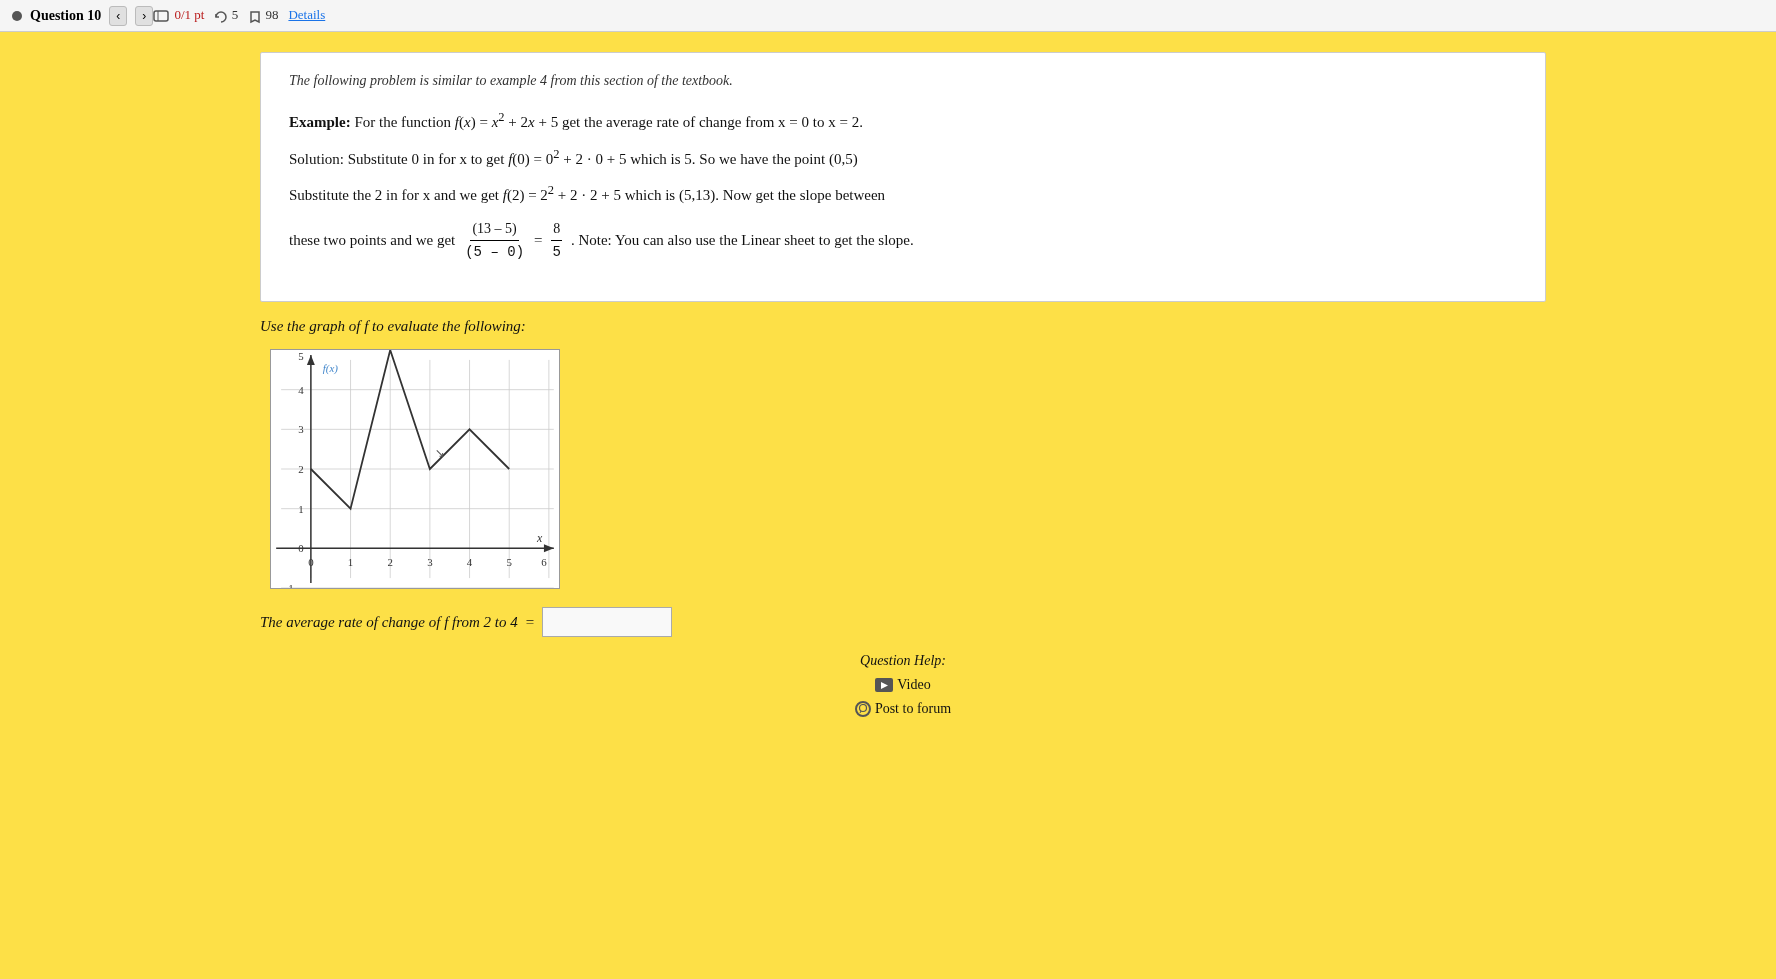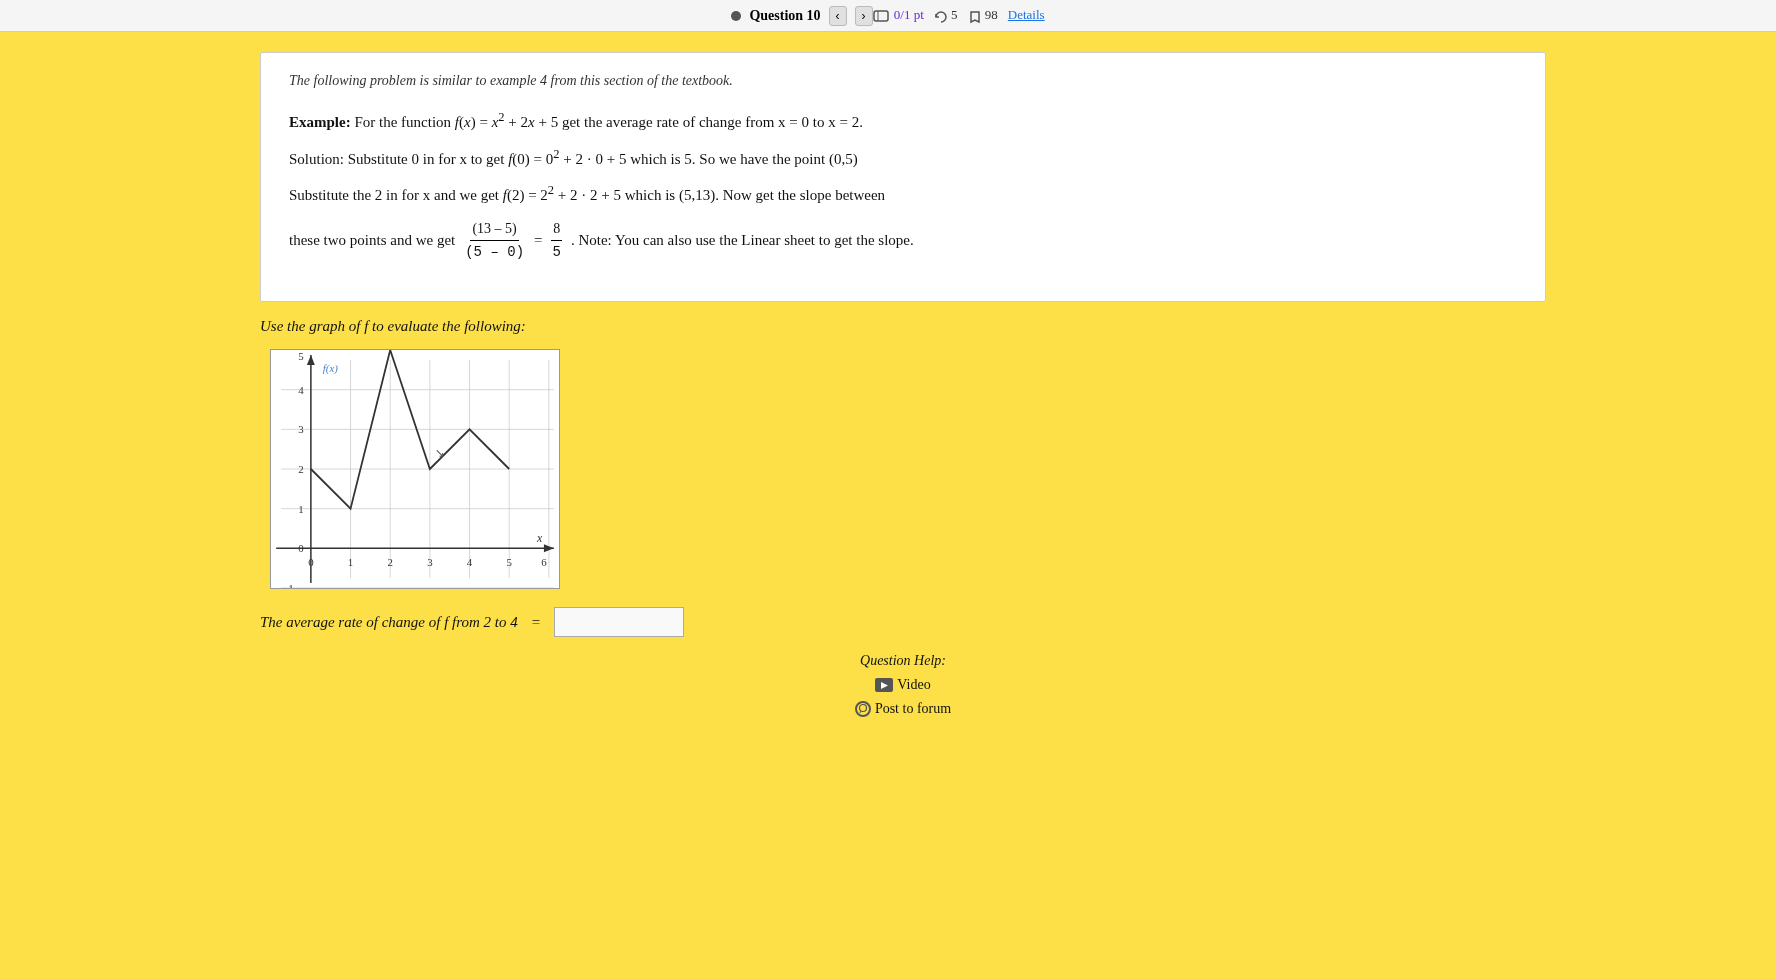"Question 10" .top-bar { justify-content: center -> flex-start }
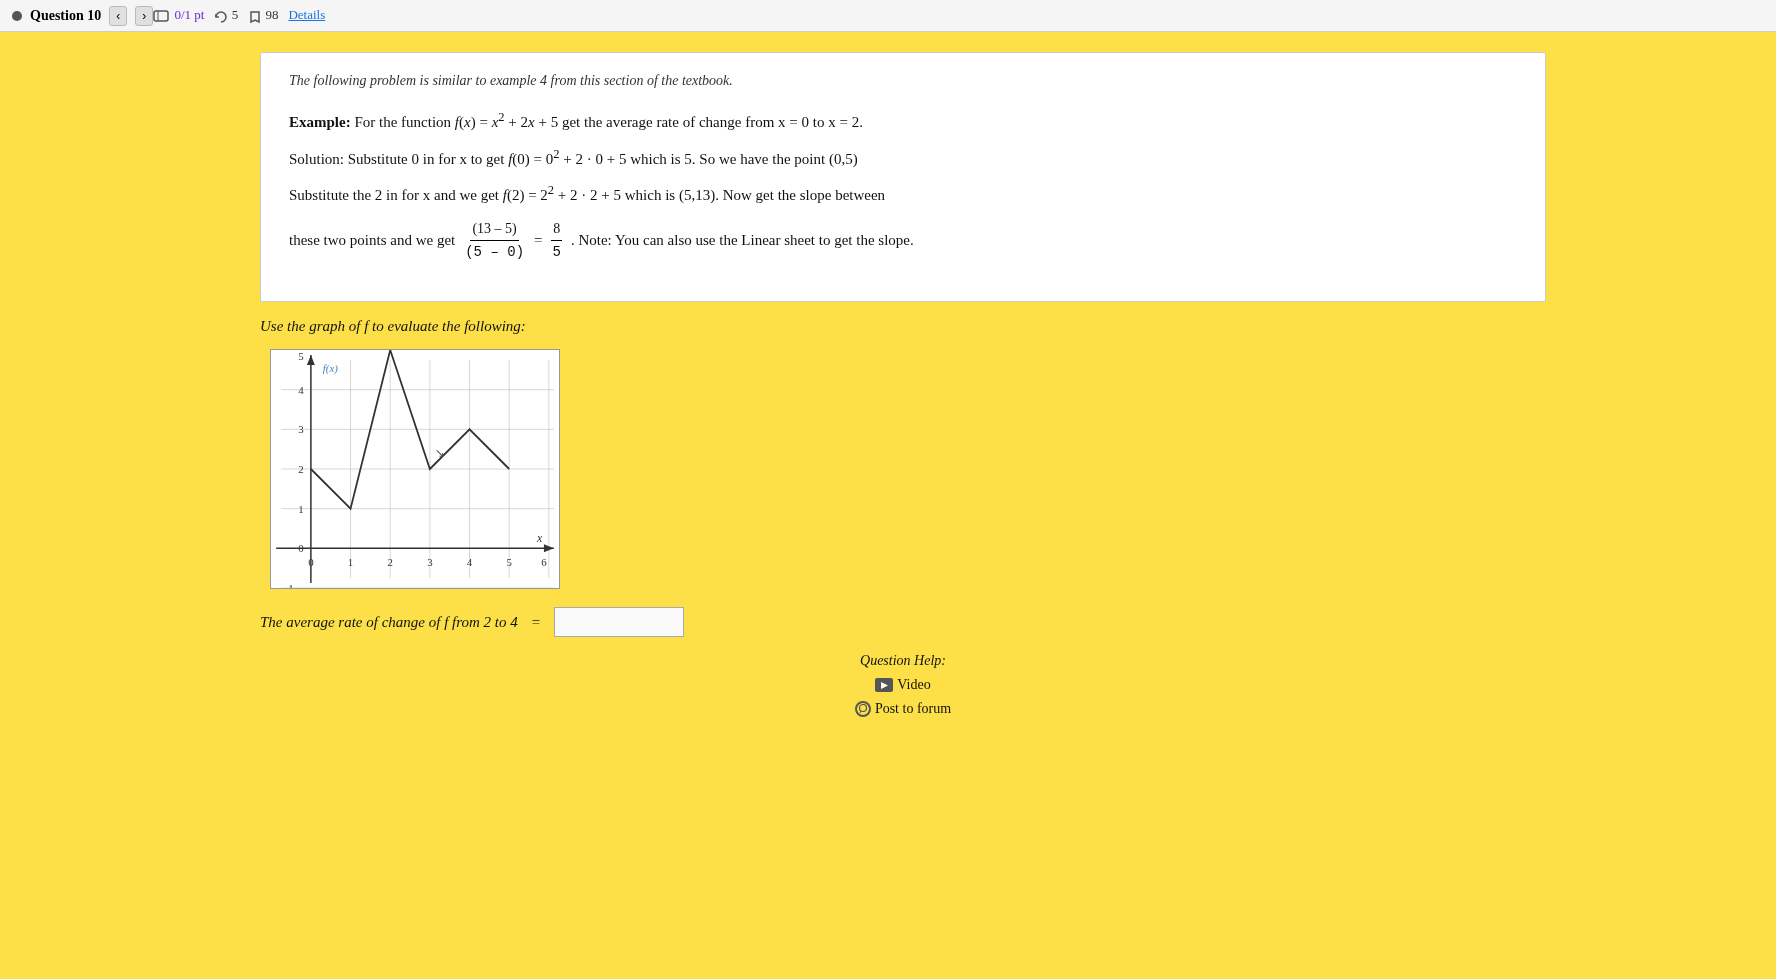"0/1 pt" .score-badge { color: #6d28d9 -> #b91c1c }
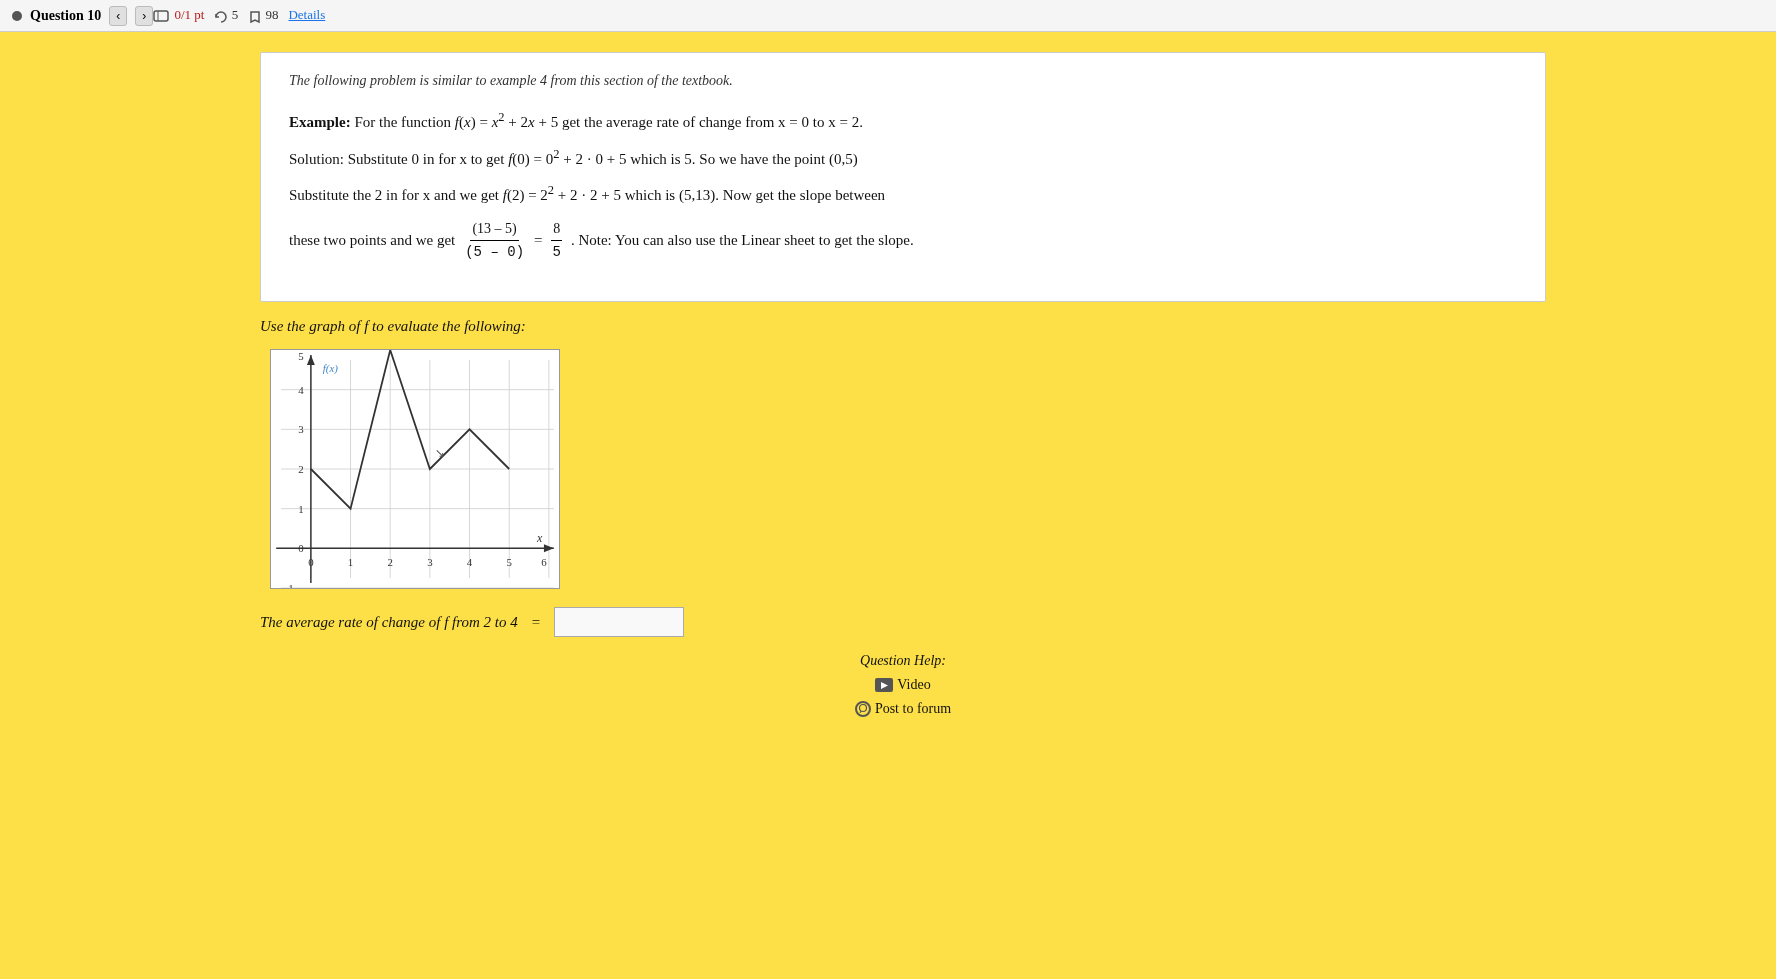"The average rate of change" .answer-row { gap: 14px -> 8px }
